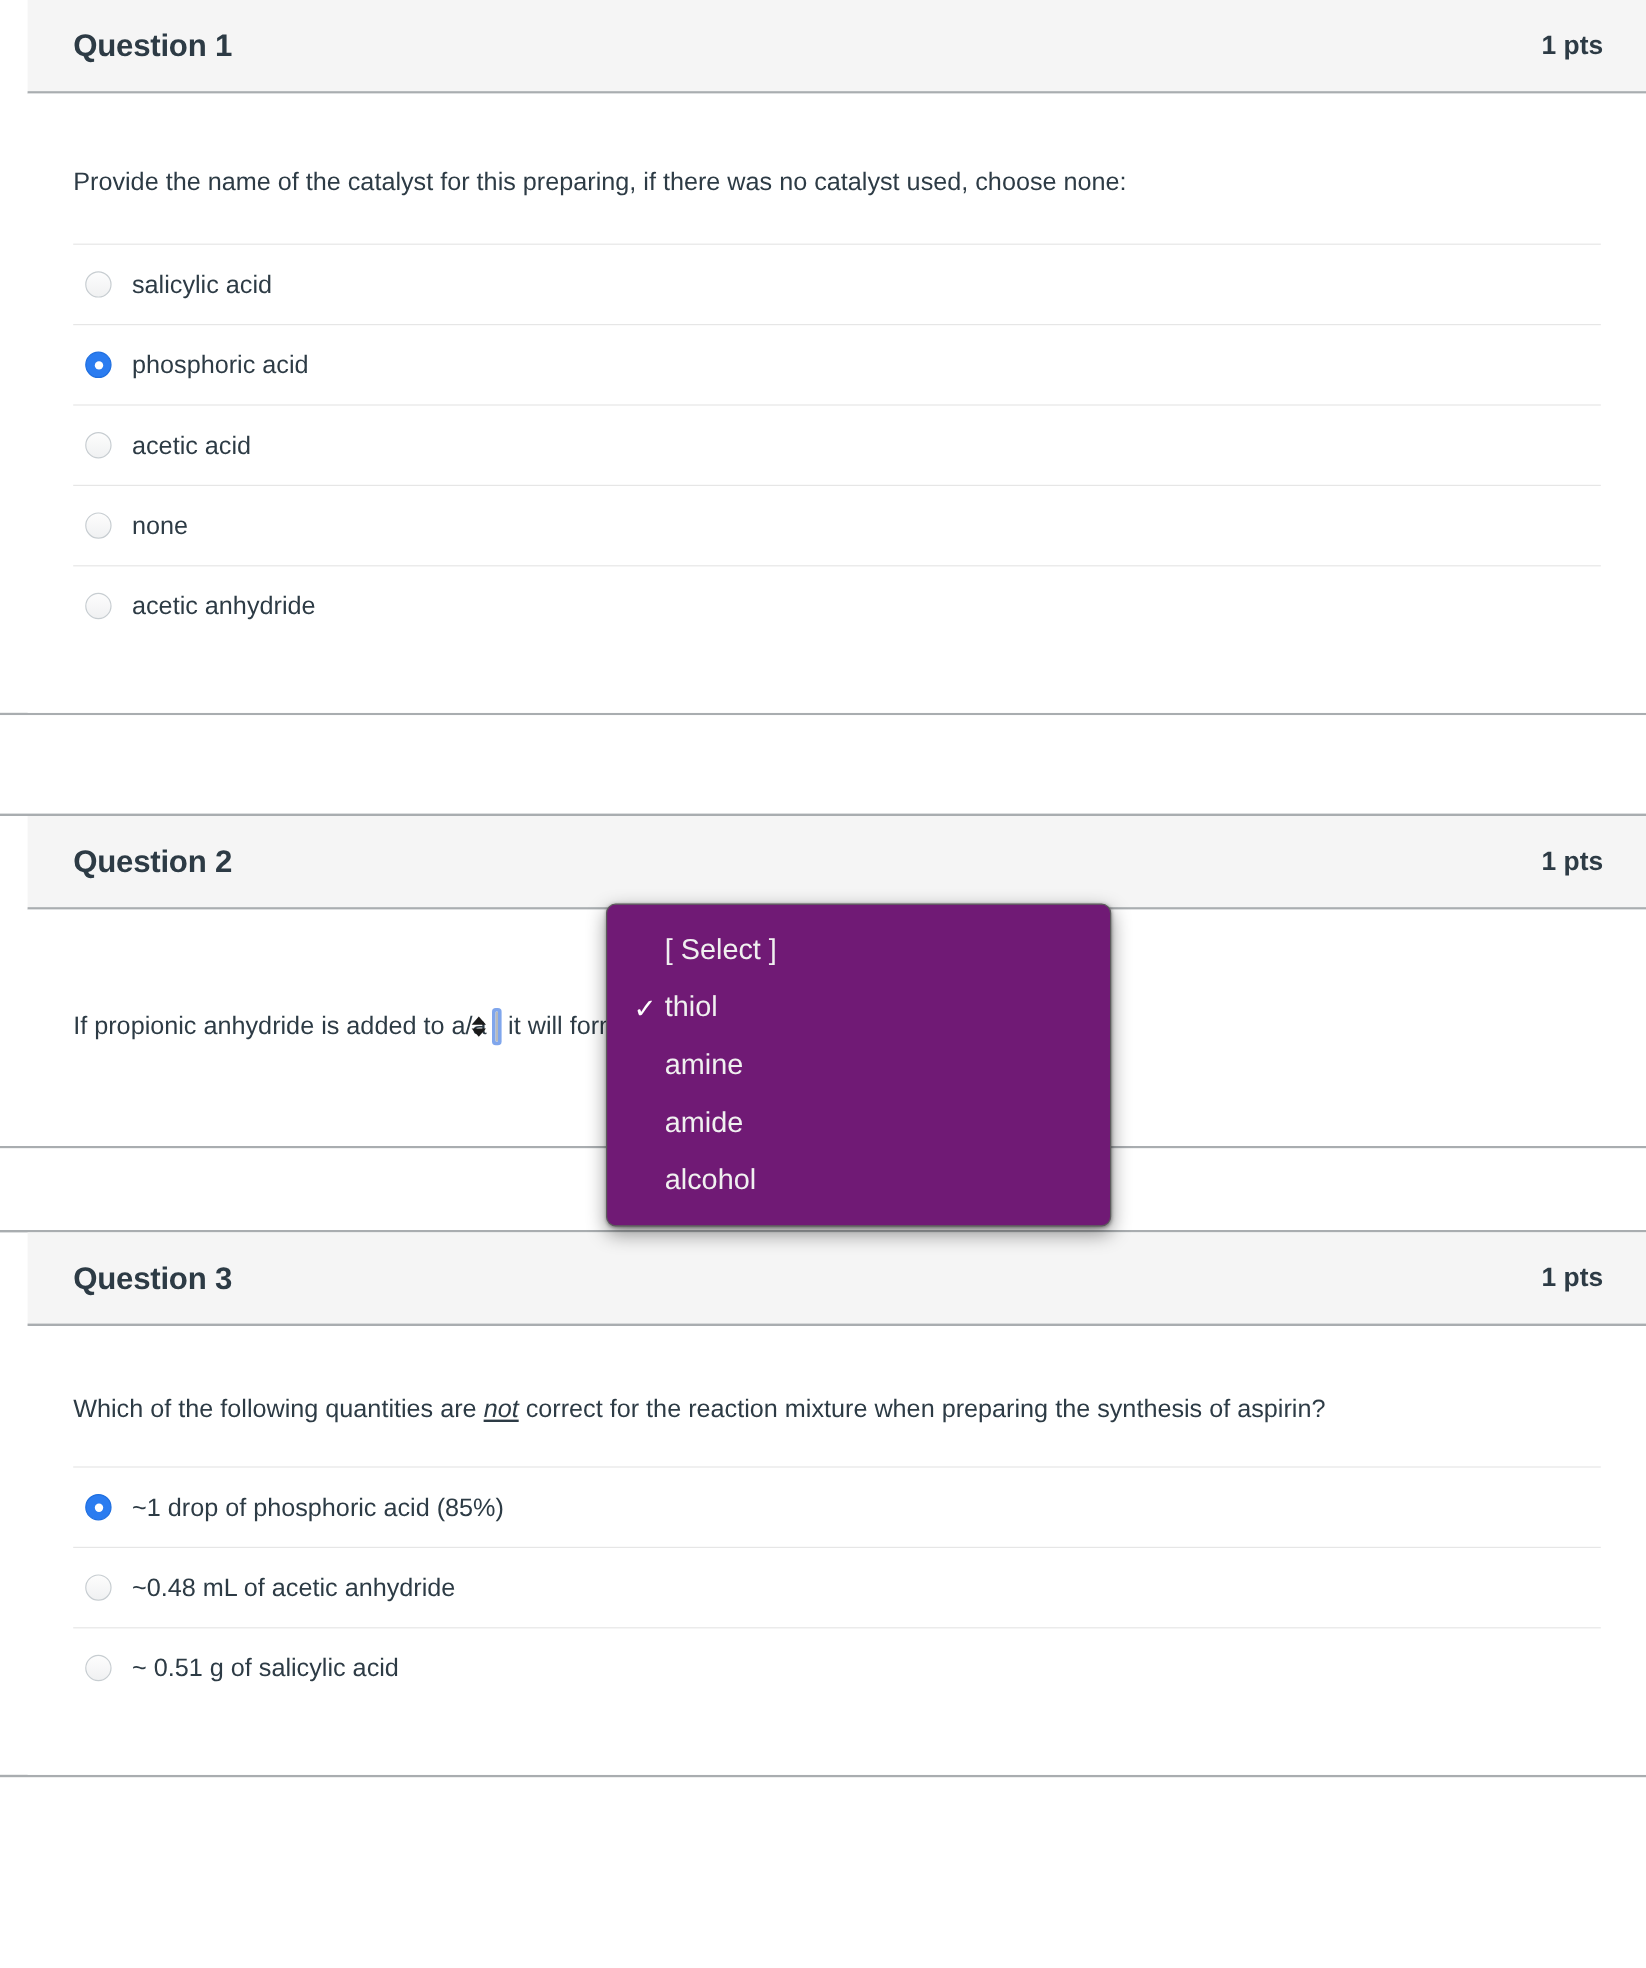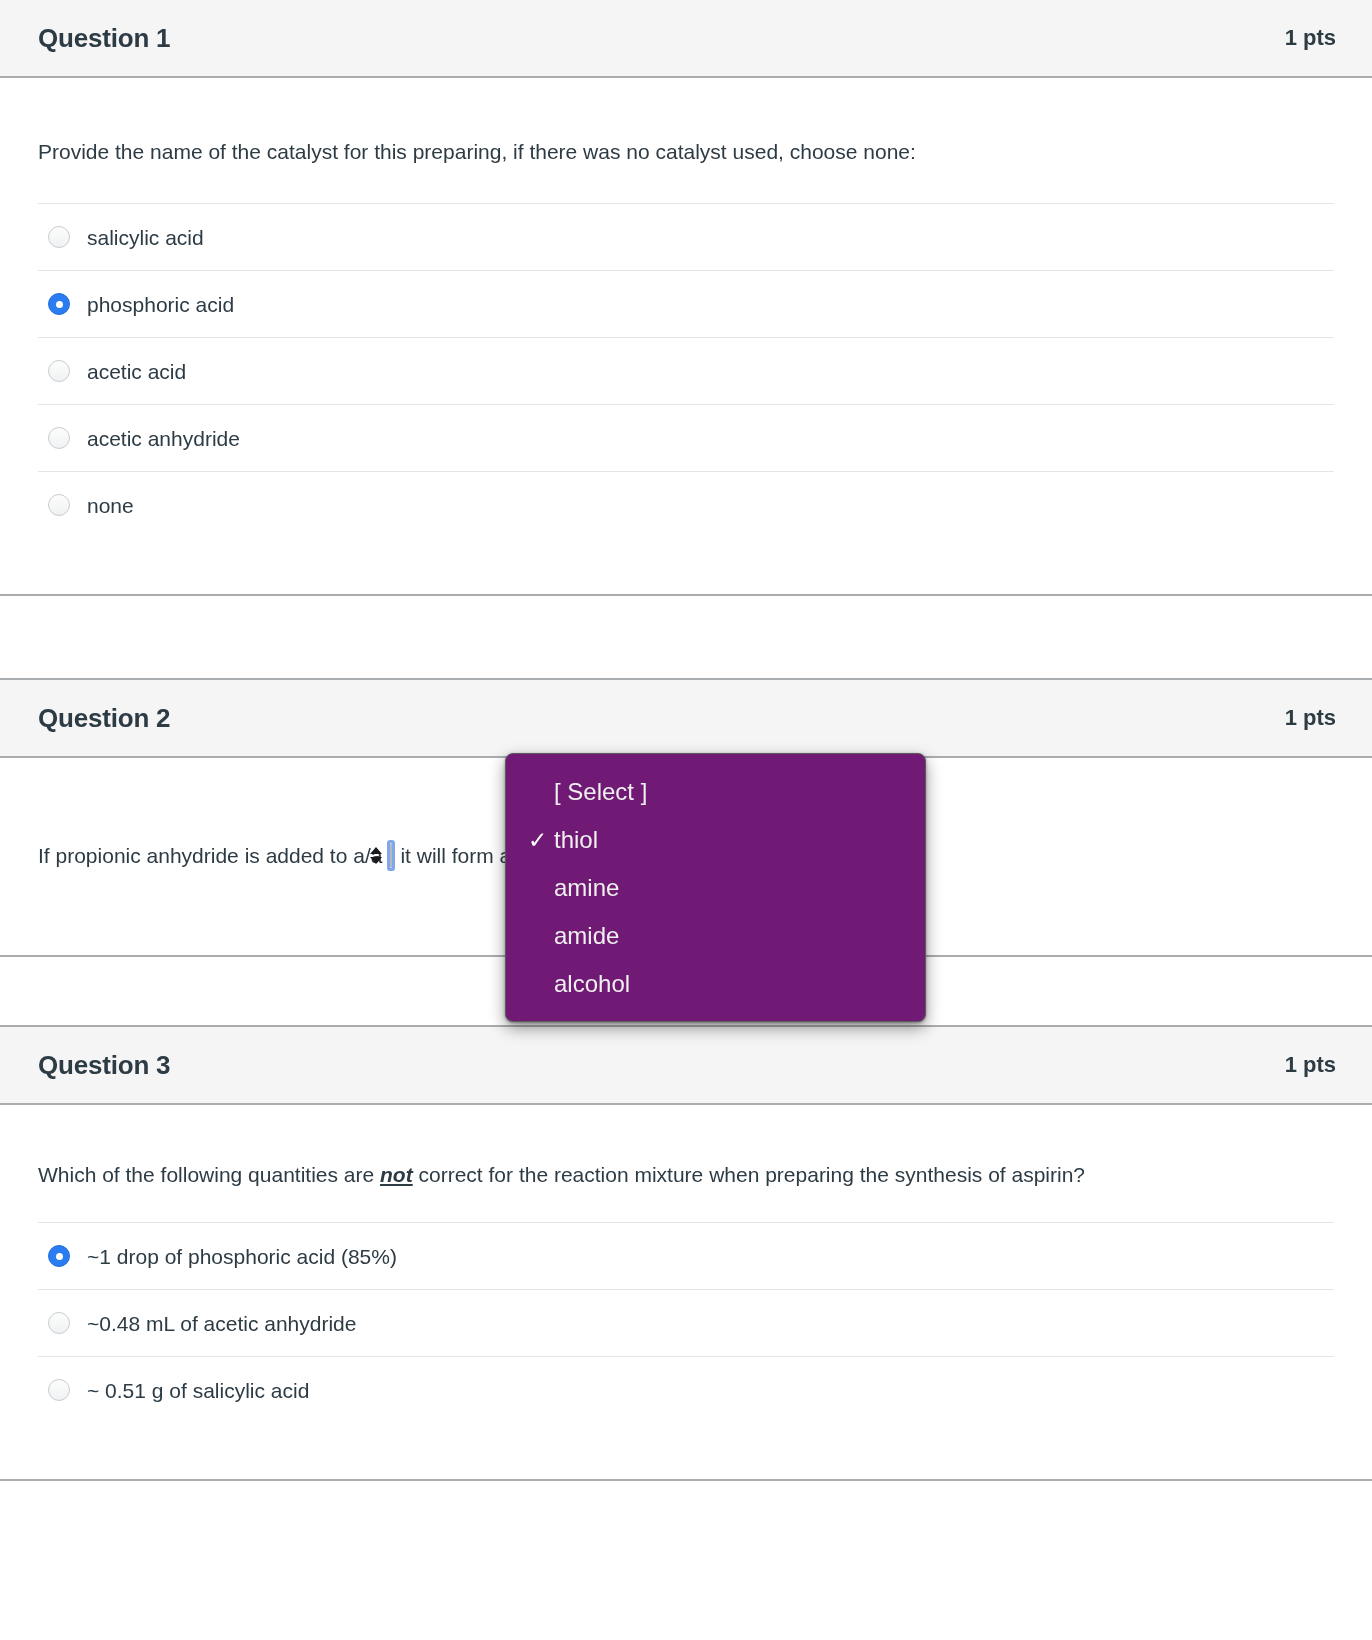"Question 1" .question-block { padding-left: none -> 23px }
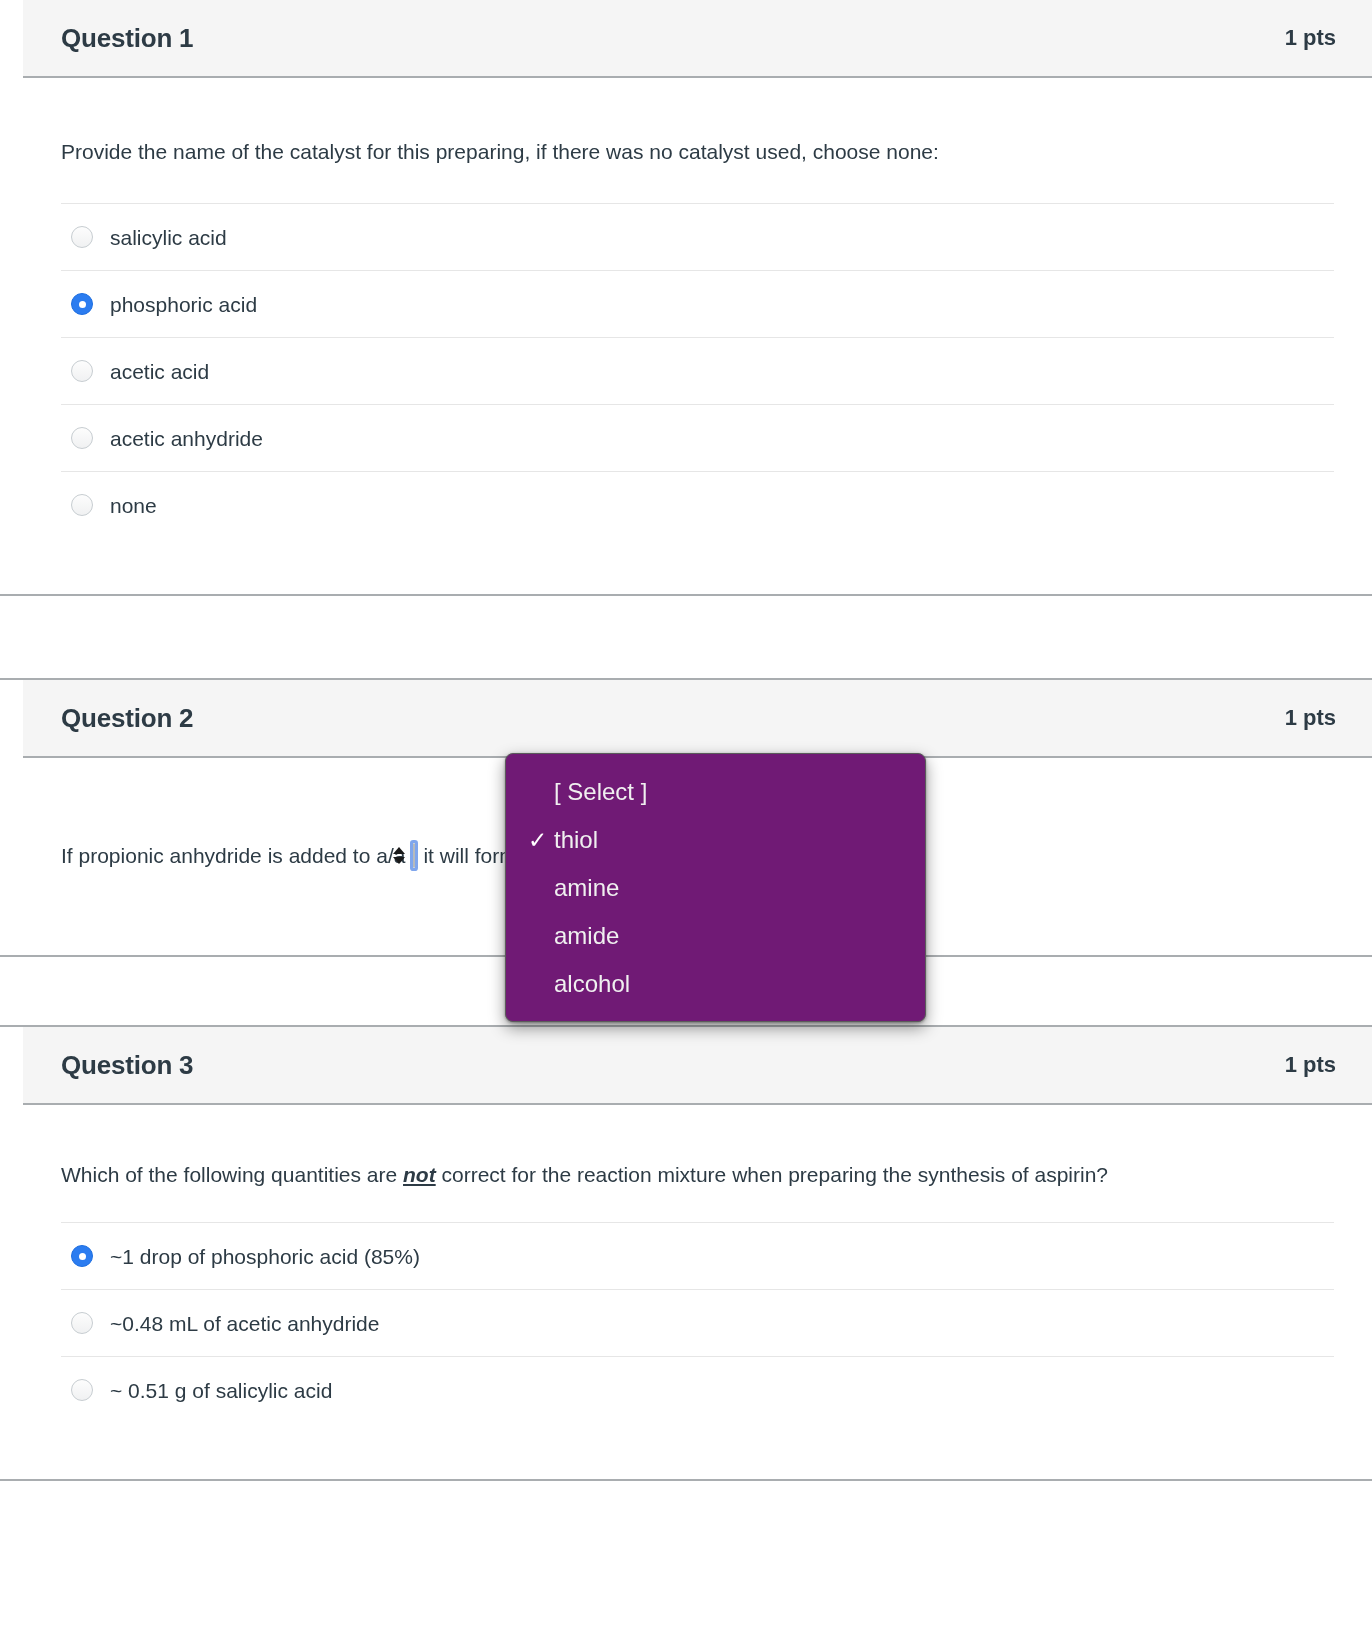"acetic anhydride" div.answer-row { order: before "none" -> after "none" }
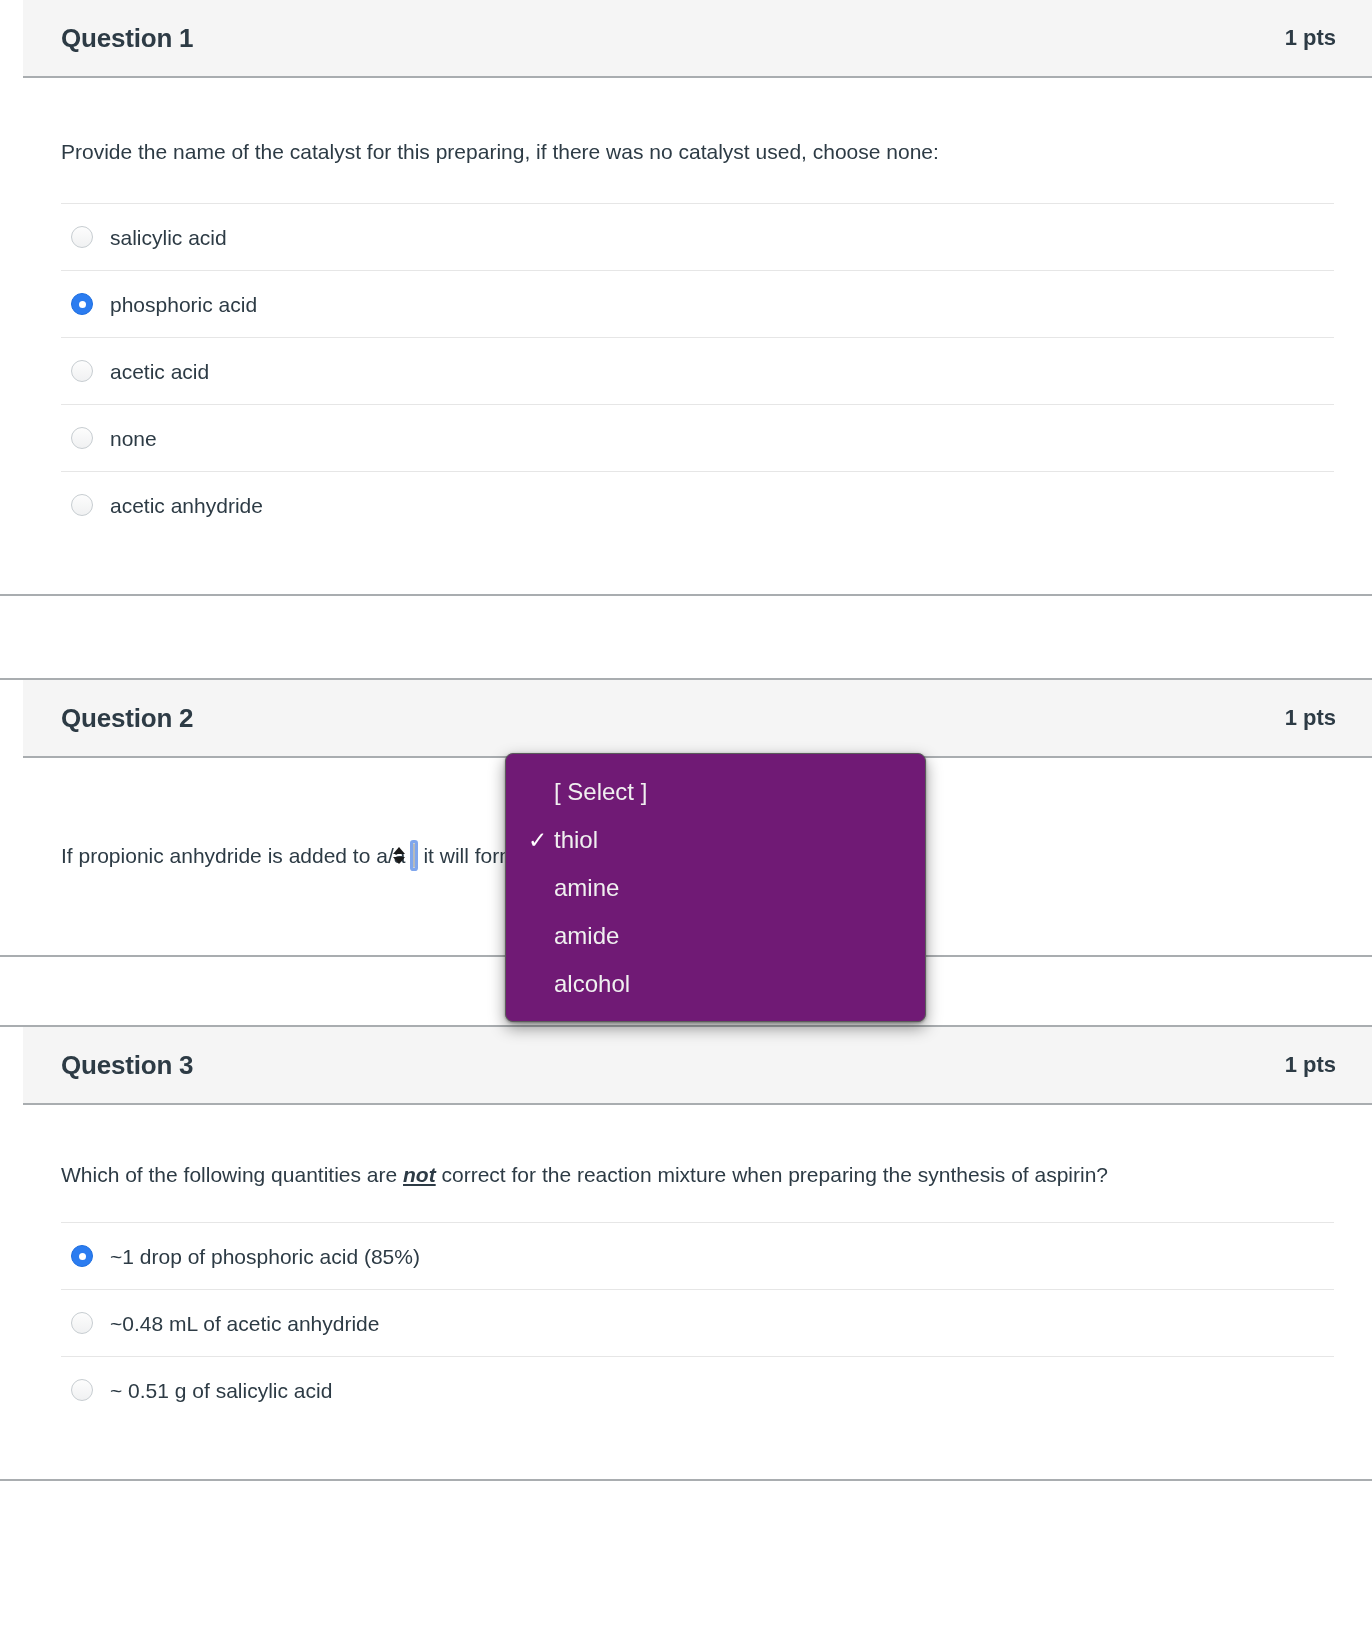"not" .q-text .em-not { font-weight: bold -> normal }
